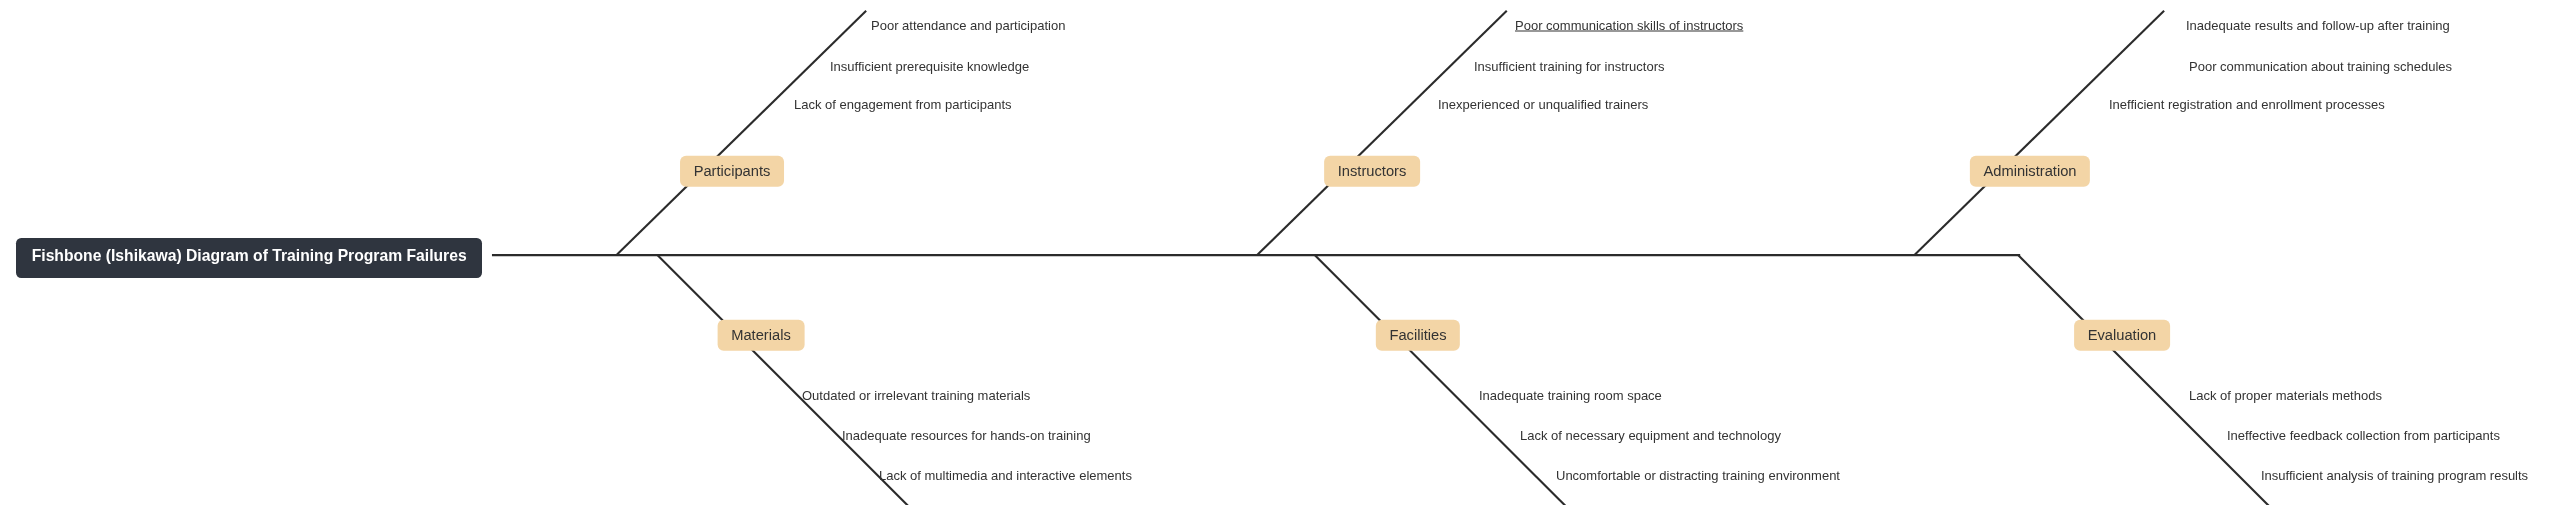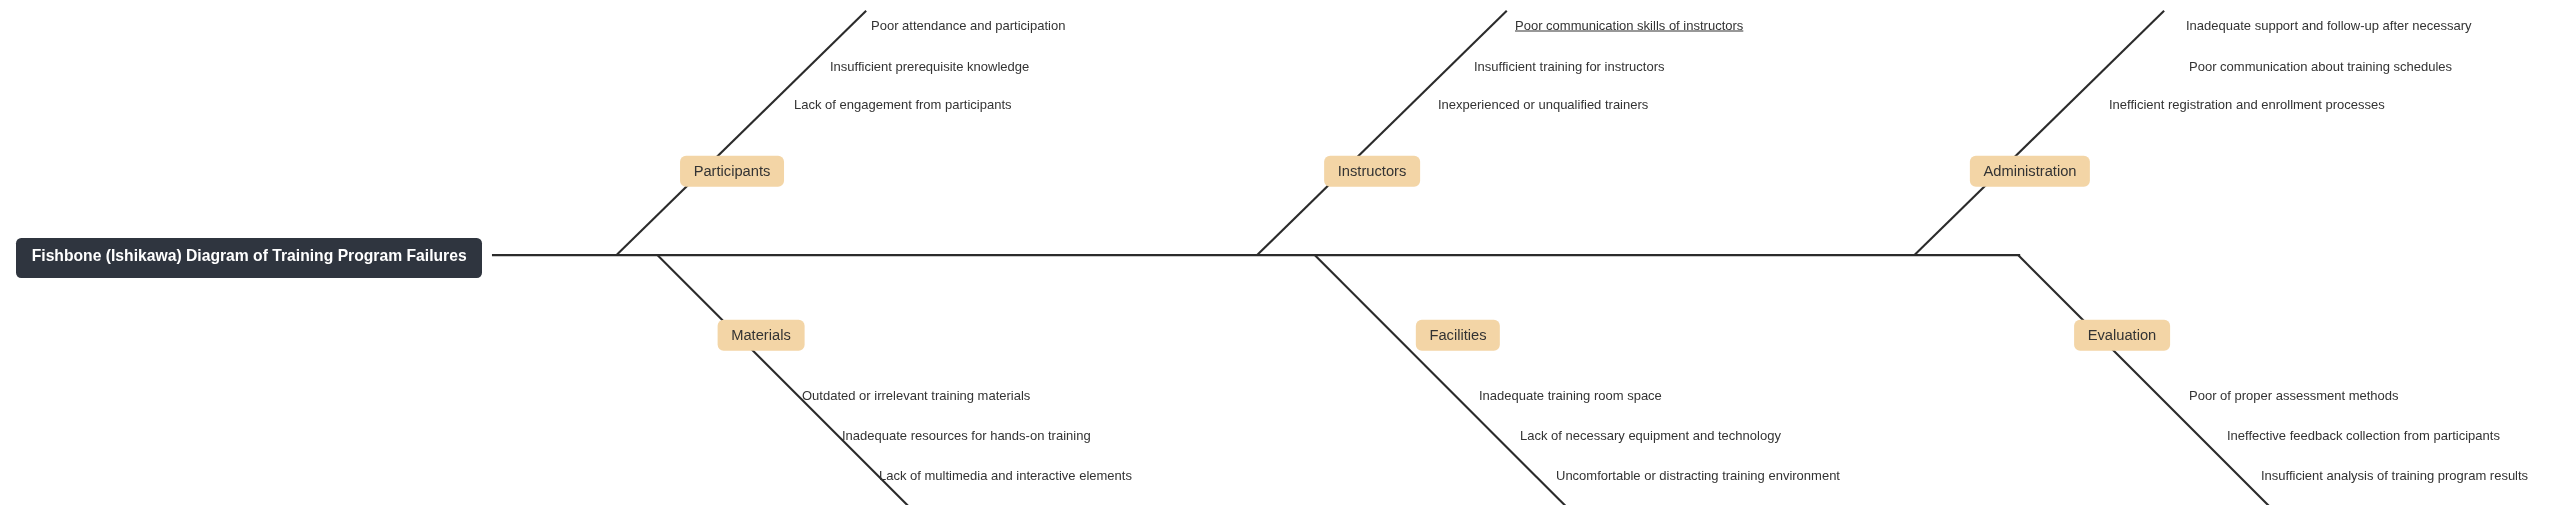"Inadequate support and follow-up after" div.cause { text: support and follow-up after necessary -> results and follow-up after training }
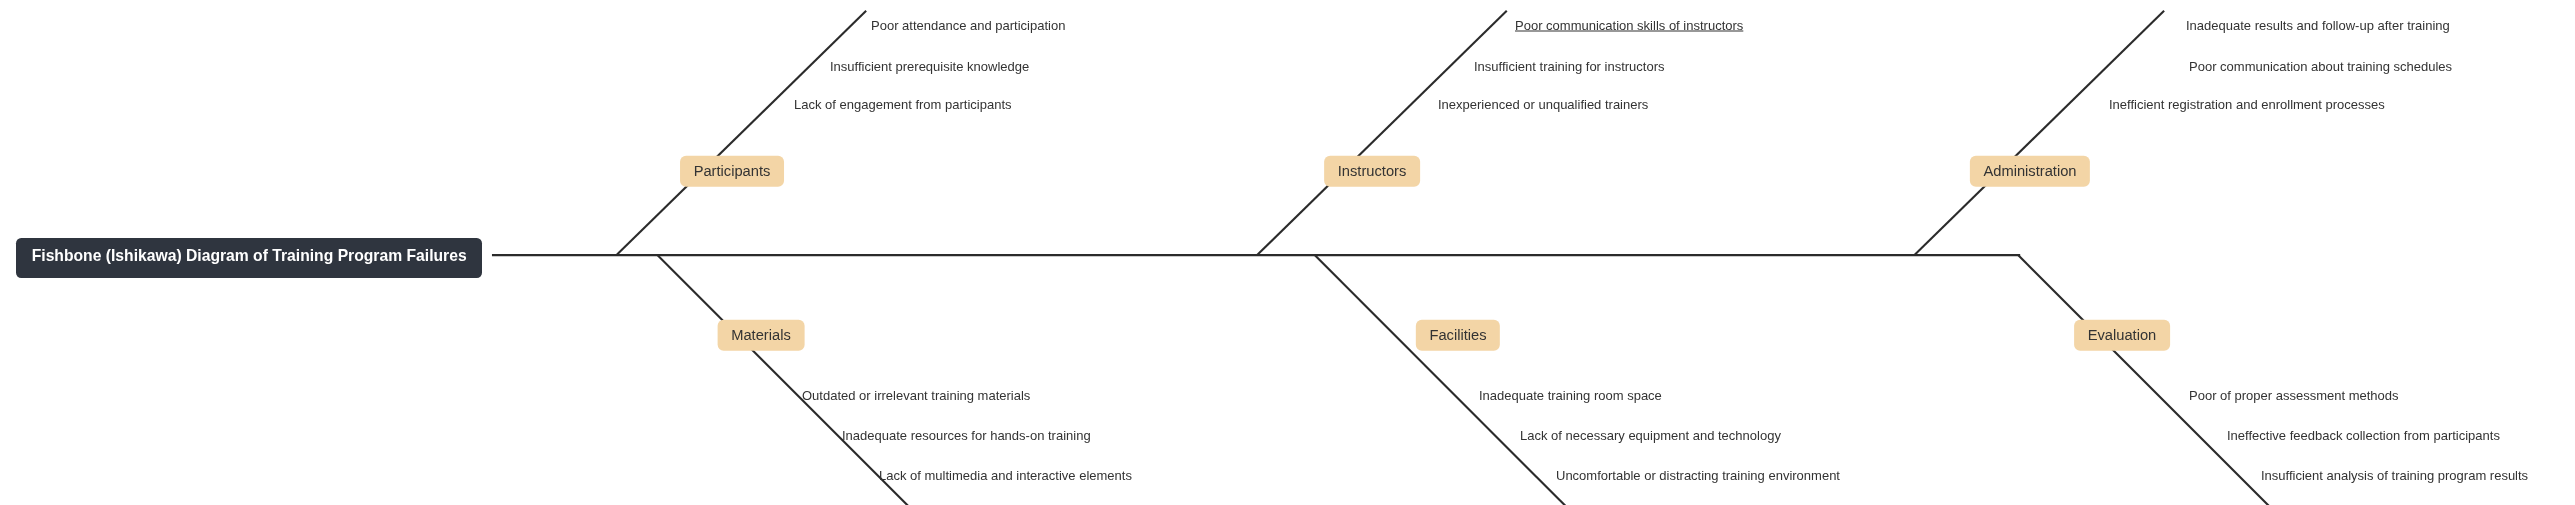"Facilities" div.cat { margin-left: 40px -> none }
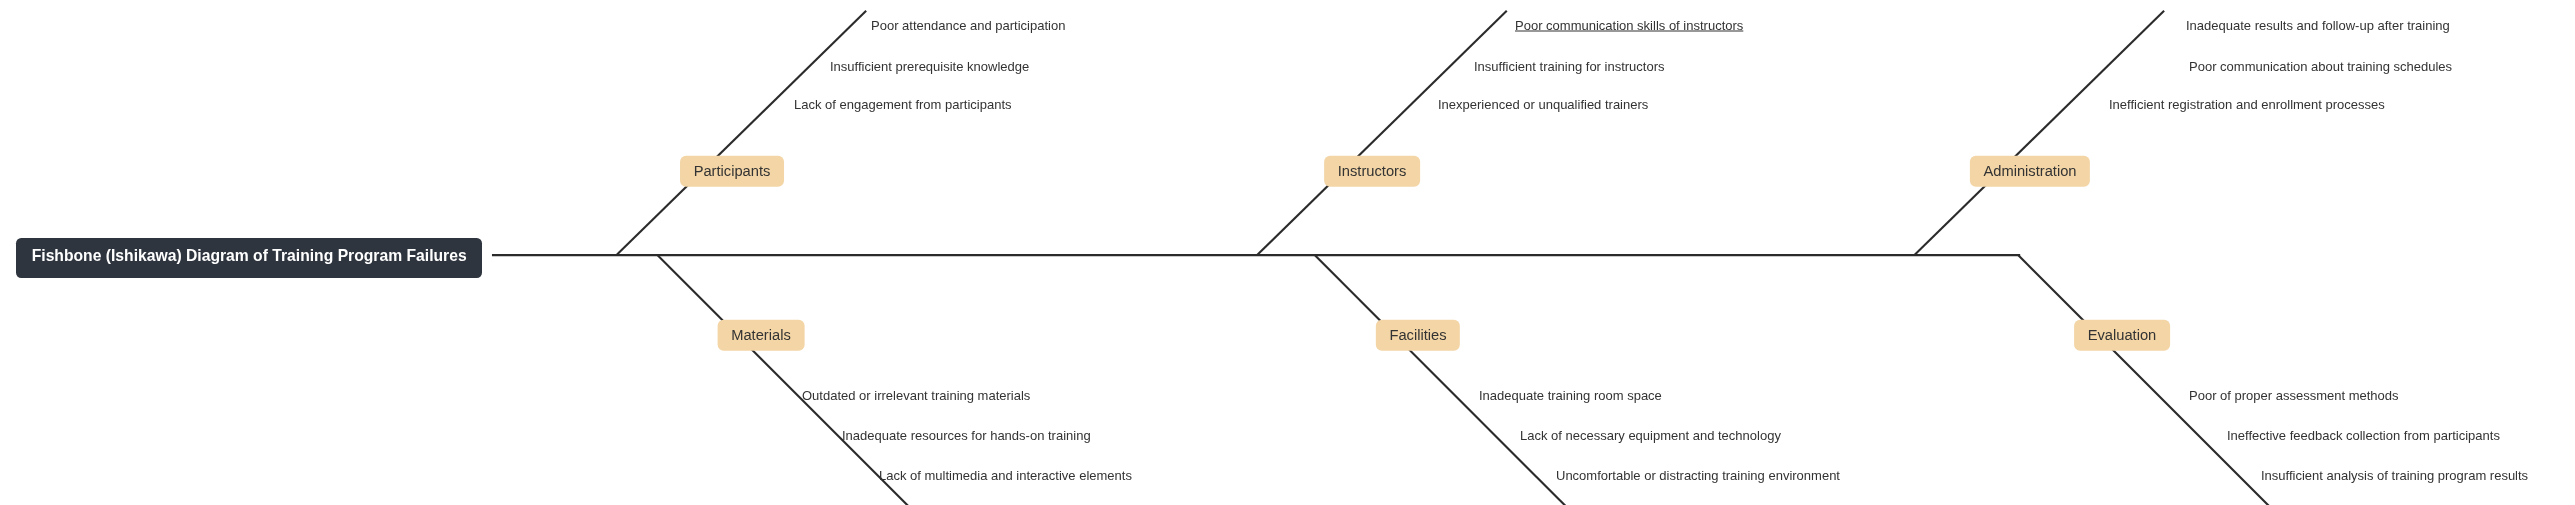"Poor of proper assessment methods" div.cause { text: Poor of proper assessment -> Lack of proper materials }
